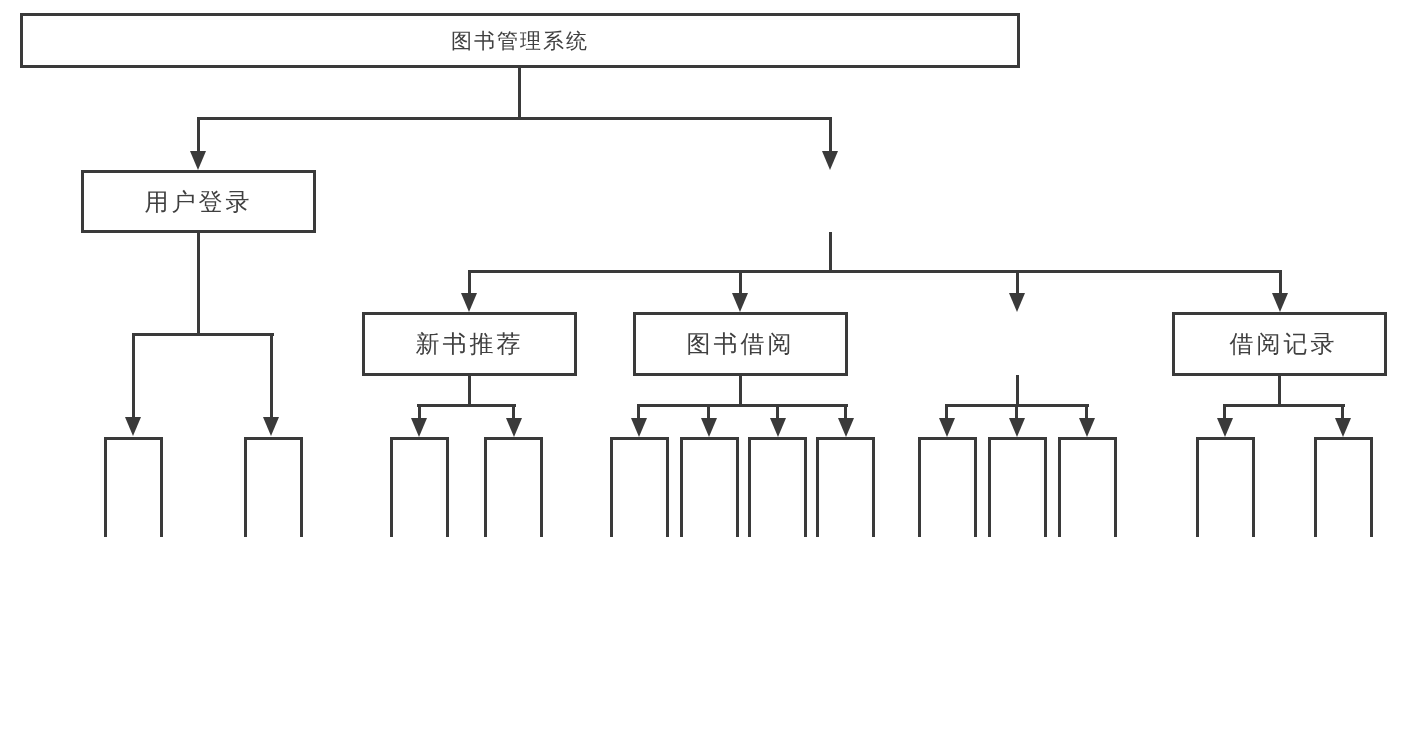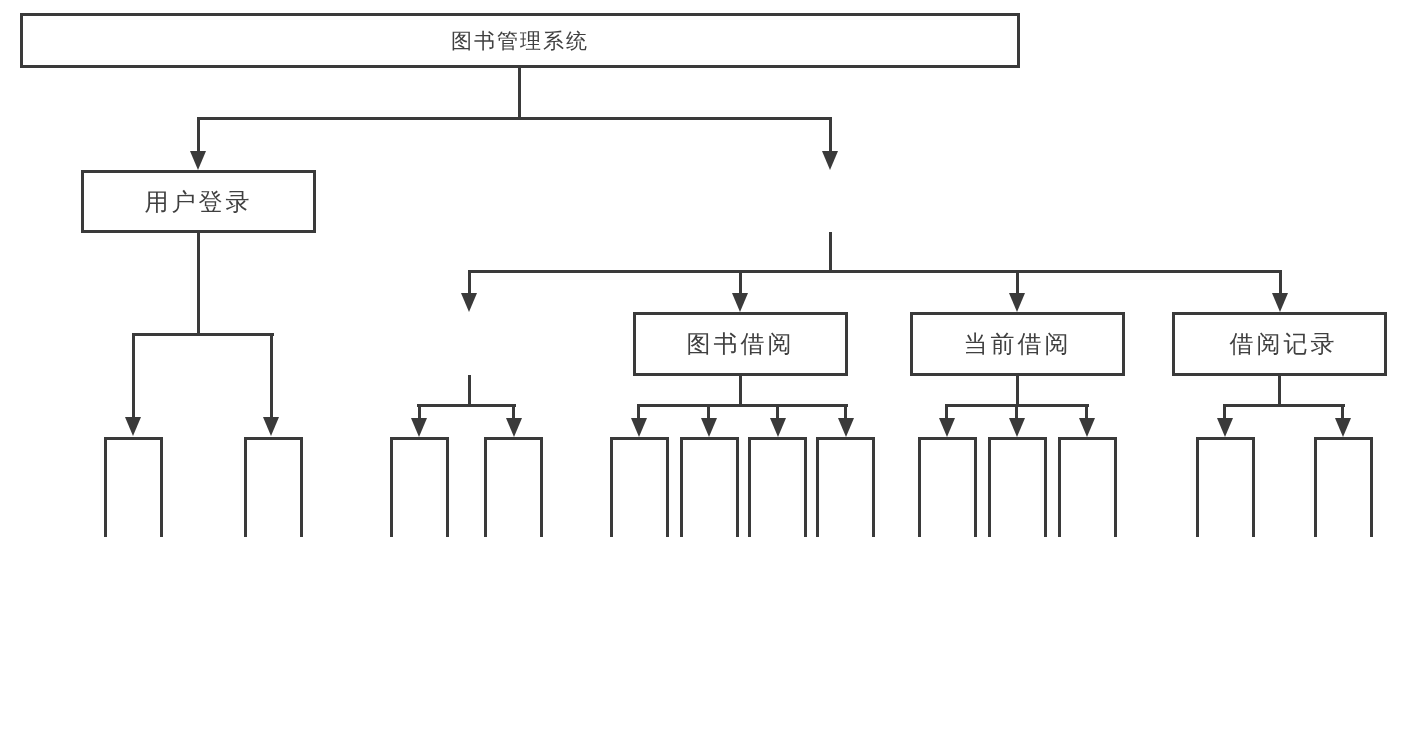"新书推荐" div.box { html: none -> <div> <span>新书推荐</span> </div> }
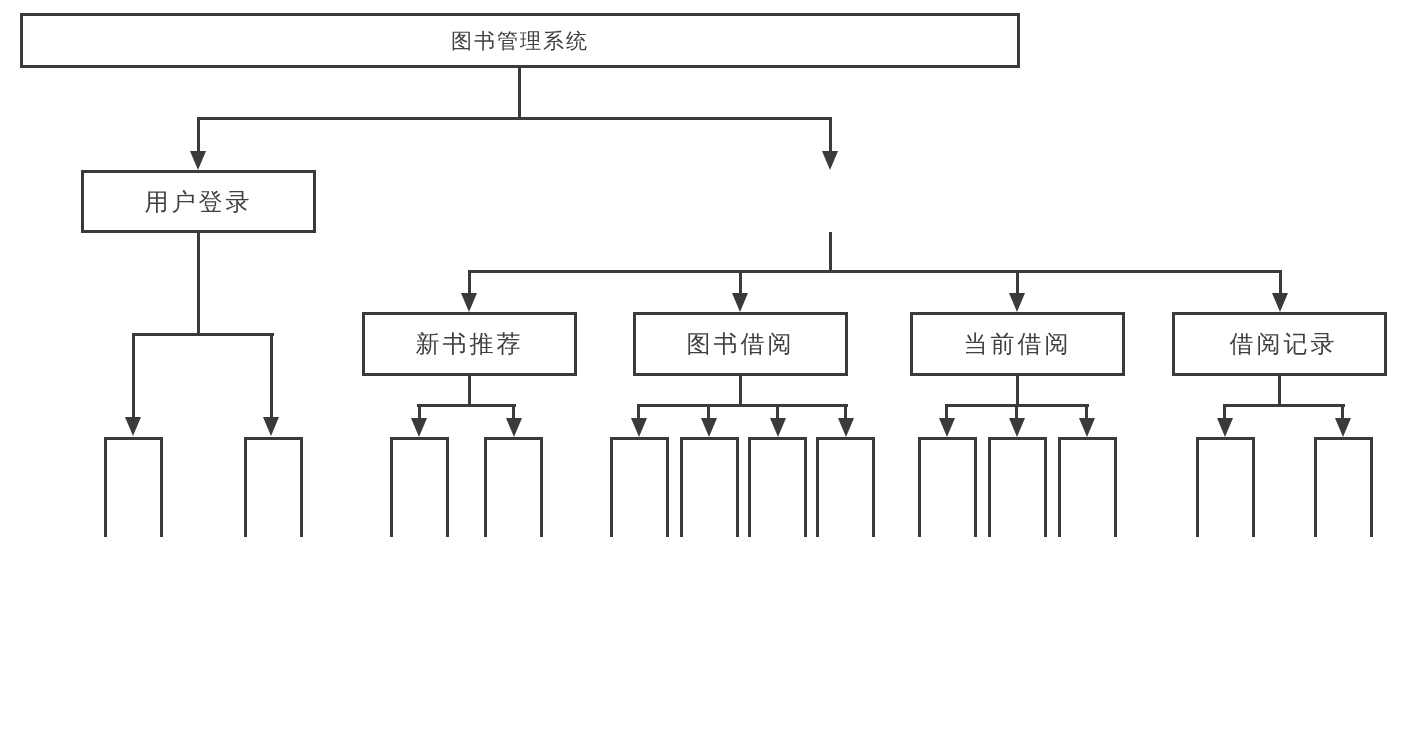"当前借阅" div.box { html: <div> <span>当前借阅</span> </div> -> none }
